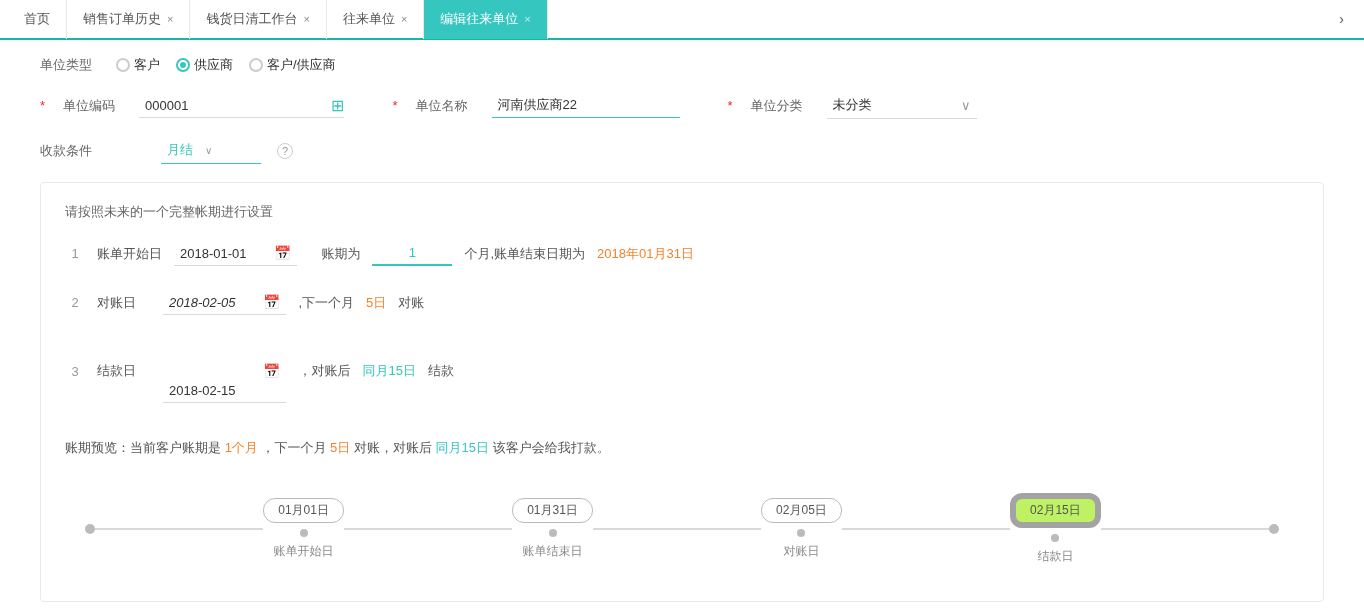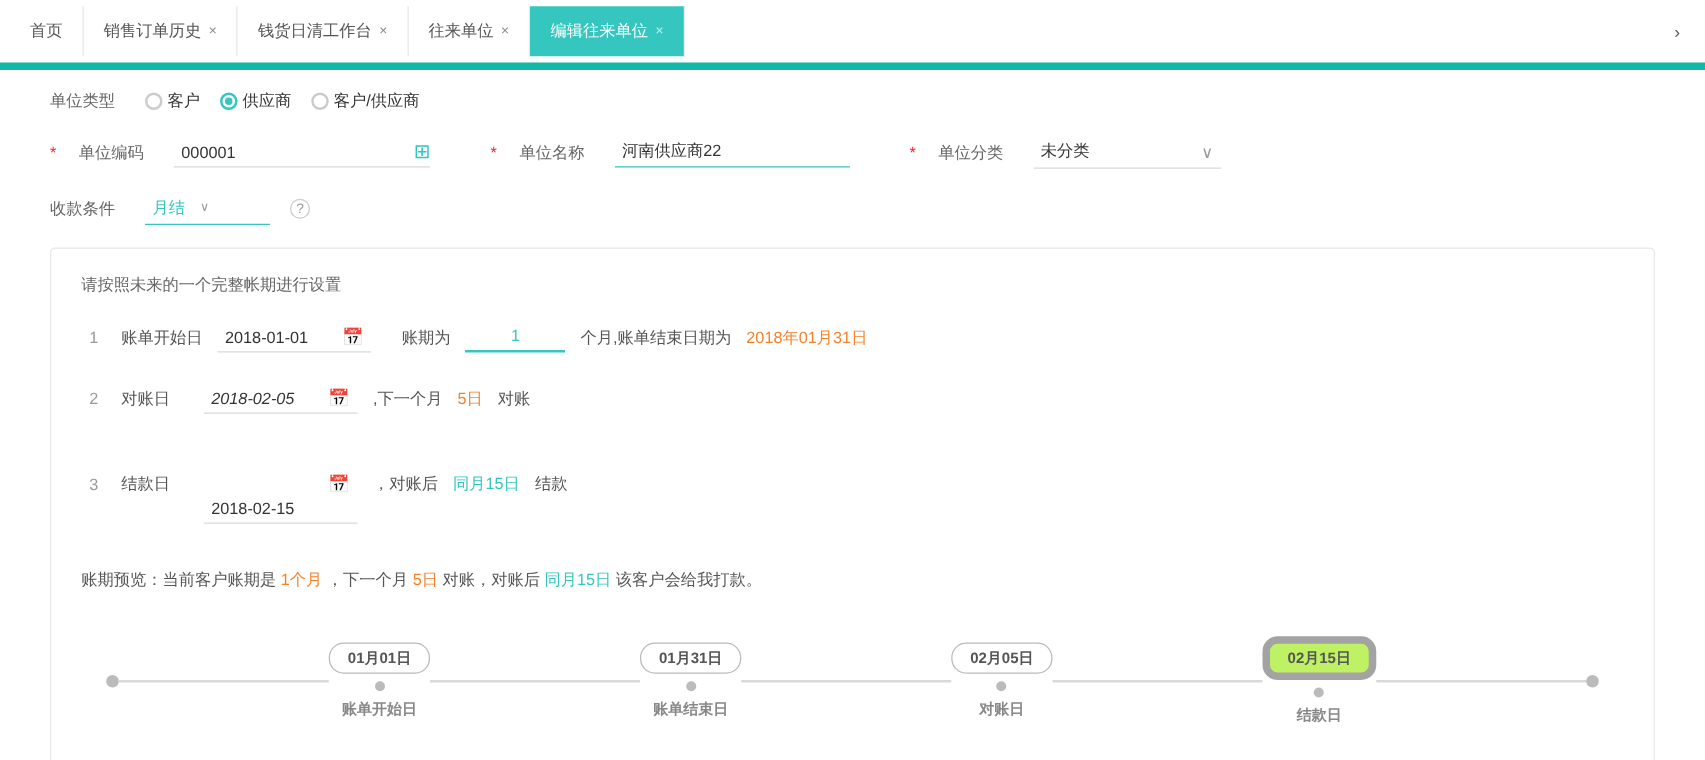"首页" .tabs-bar { border-bottom: 6px solid #14b8a6 -> 2px solid #14b8a6; height: 56px -> 40px }
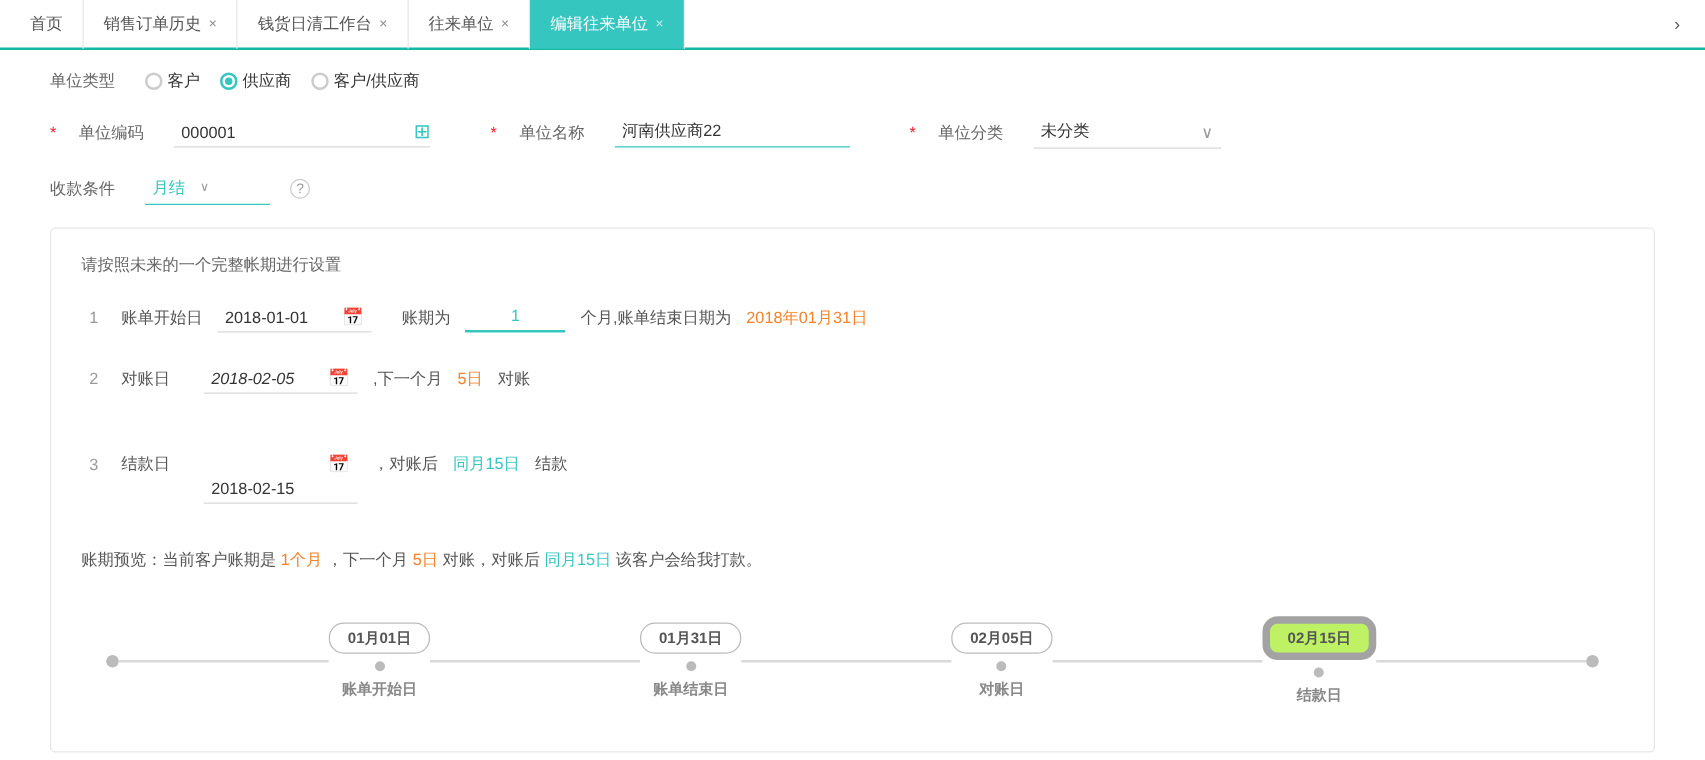"月结" .select-wrapper { margin-left: none -> 45px }
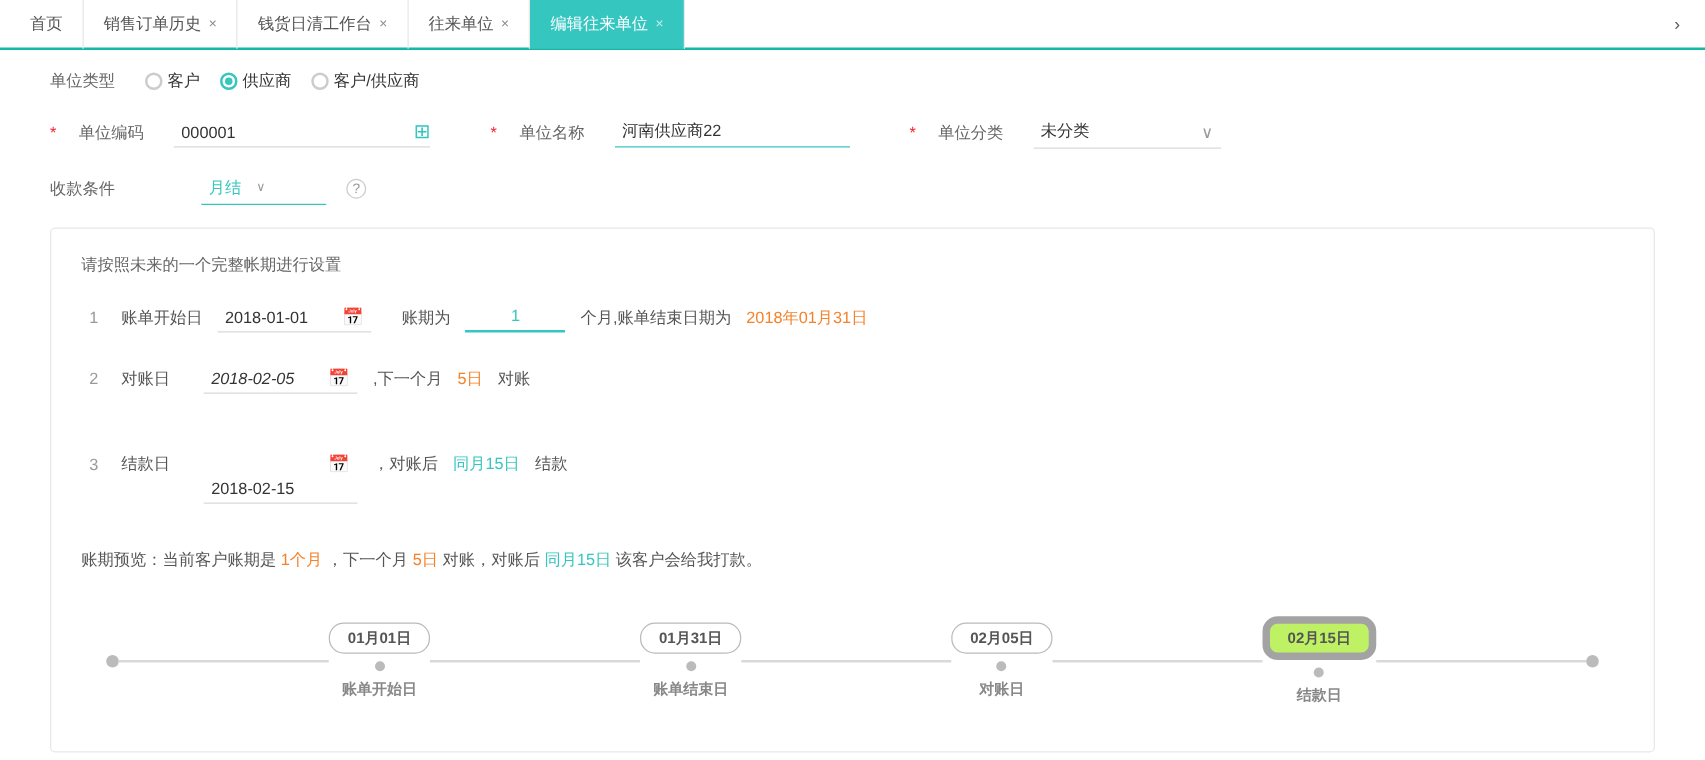"01月01日" .timeline-wrap { font-weight: bold -> none }
